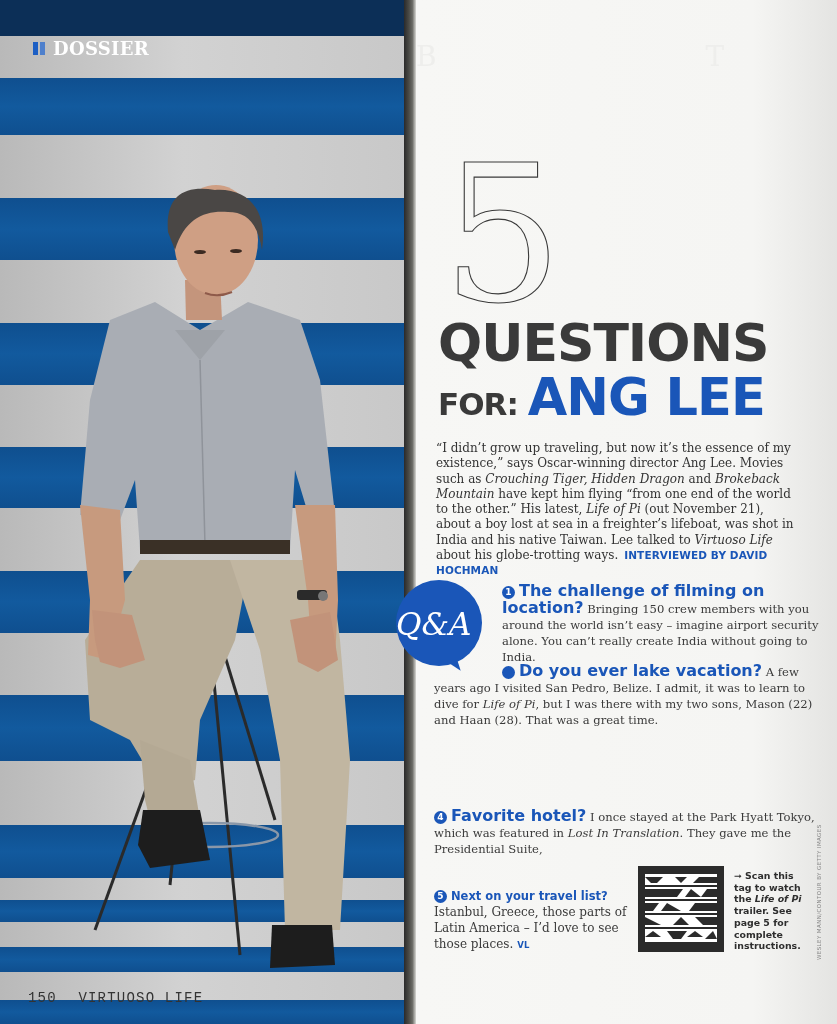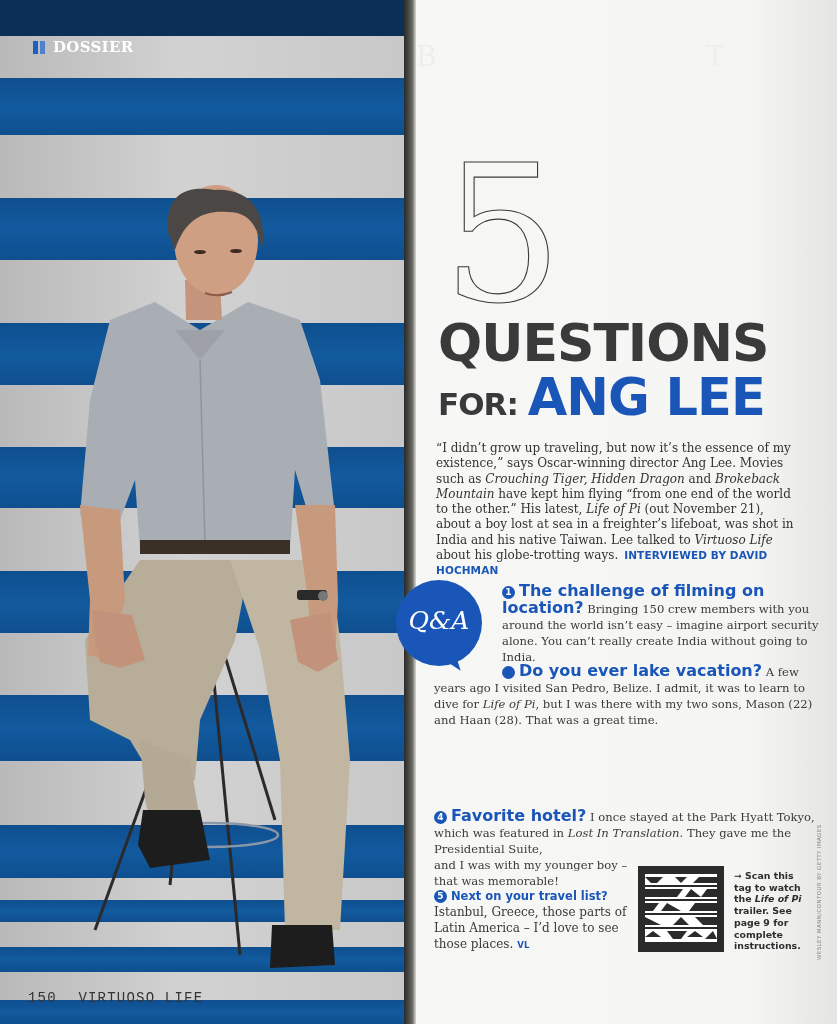"DOSSIER" #dossier .label { font-size: 15px -> 18px }
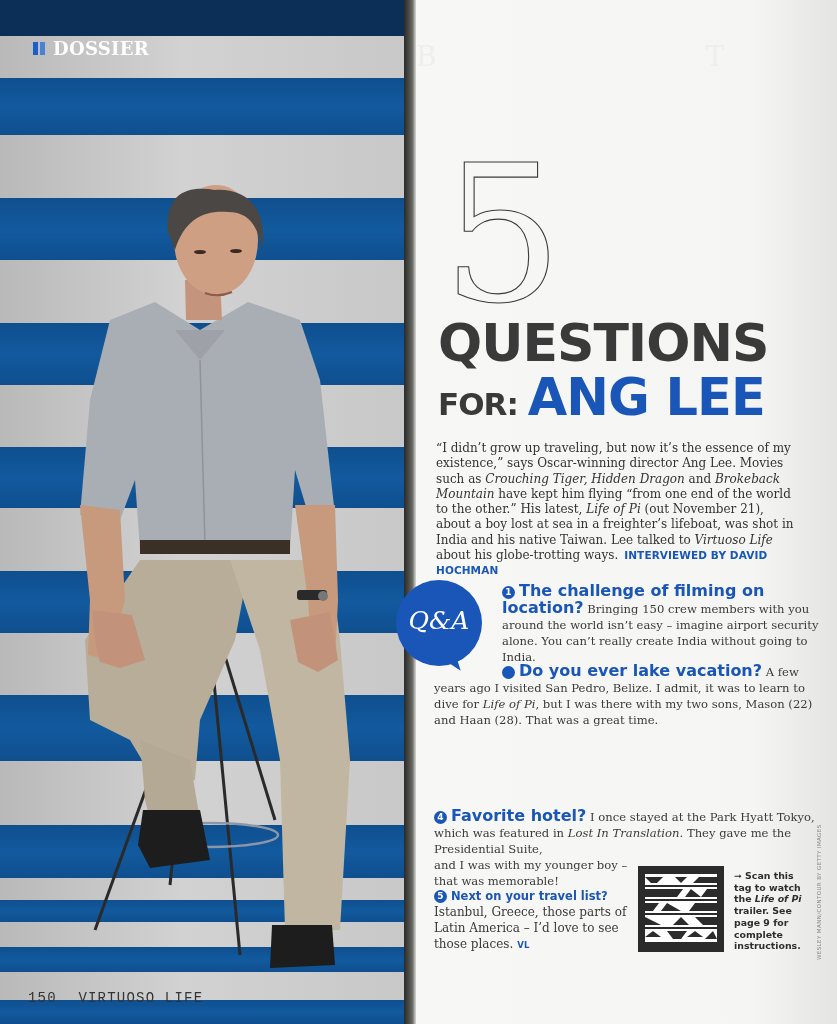"Q&A" #qa-bubble .text { font-size: 25px -> 31px; text-align: center -> left }
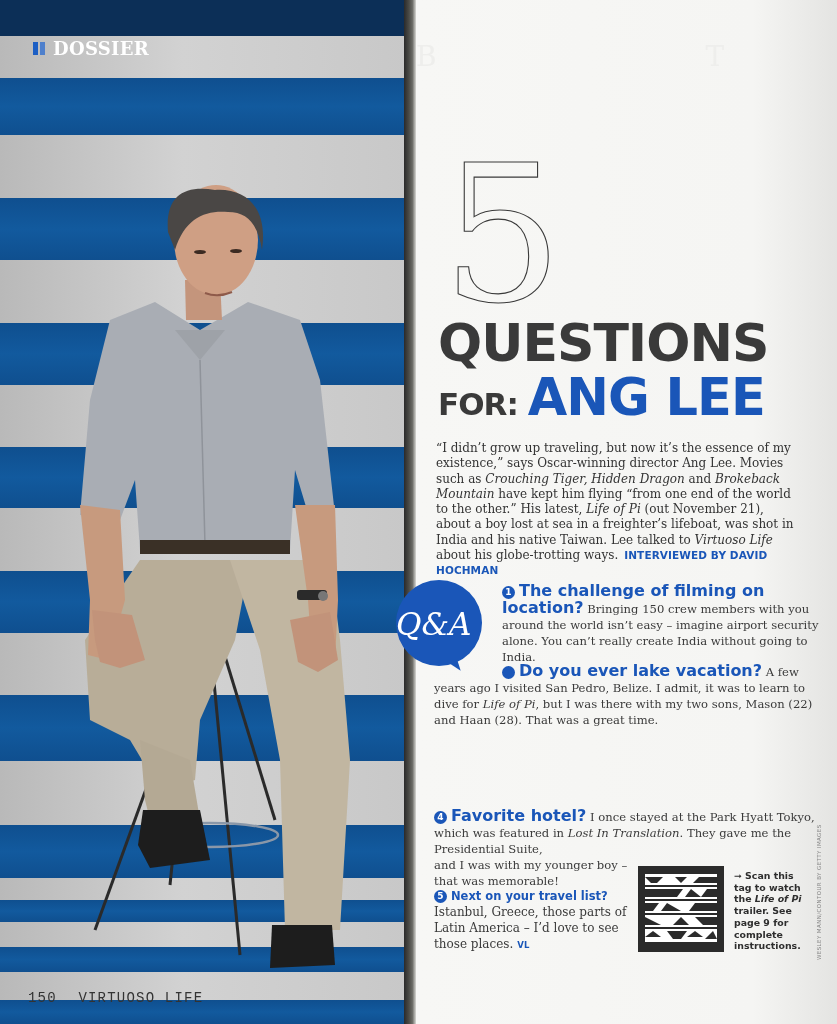"and I was with my" span.short { html: <span>and I was with my younger boy – that was memorable!</span> -> none }
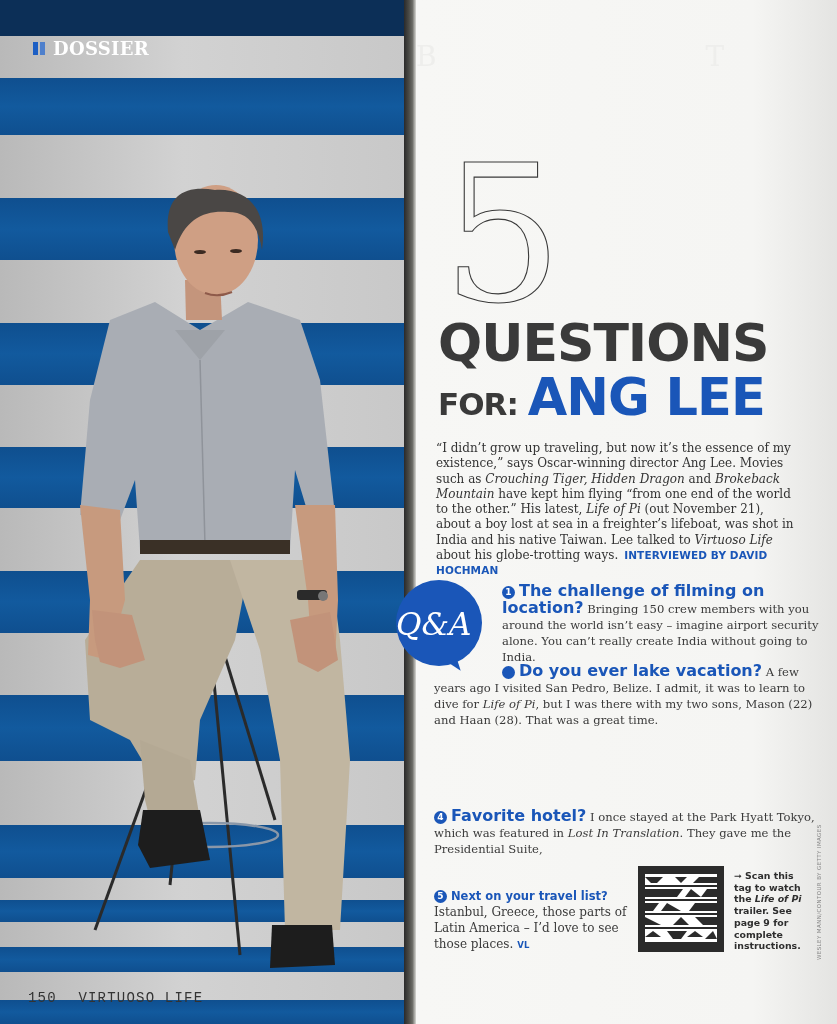"trailer. See page 9 for" span { text: 9 -> 5 }
